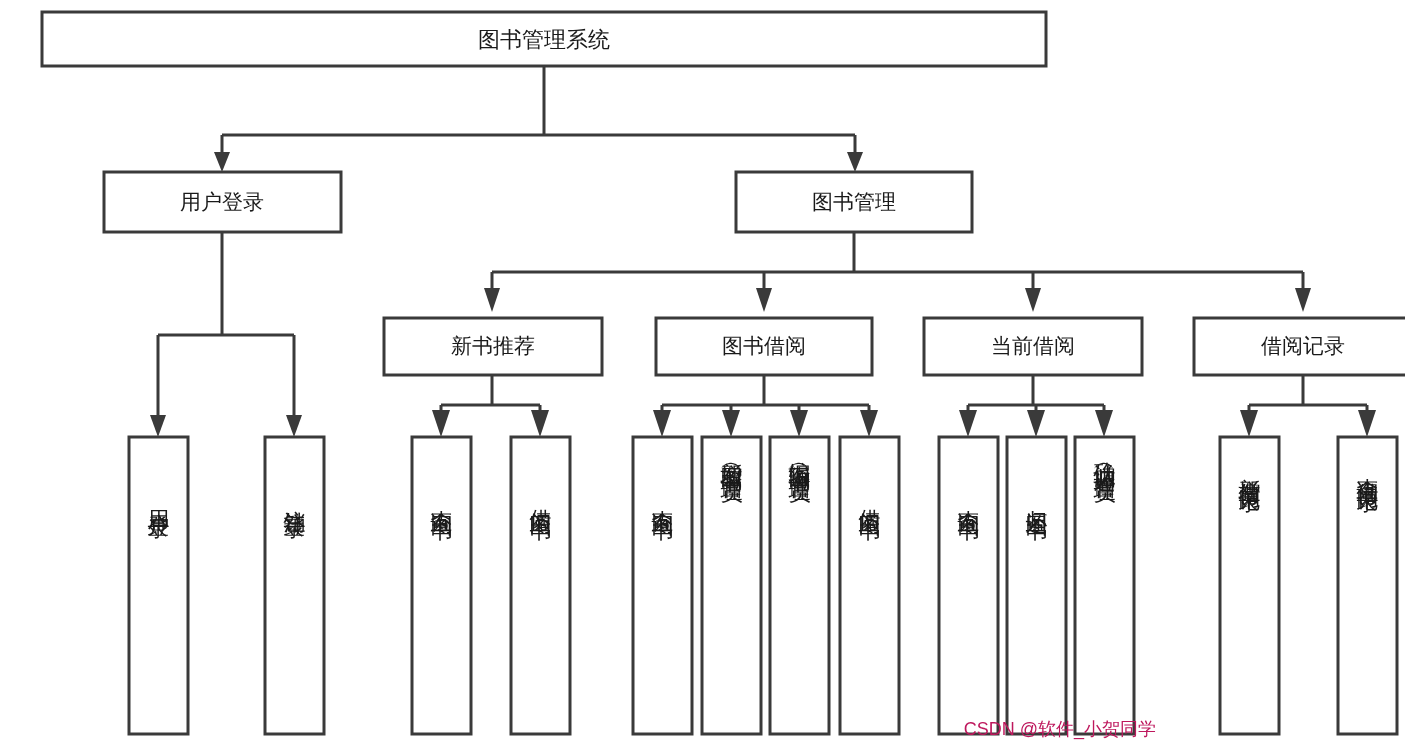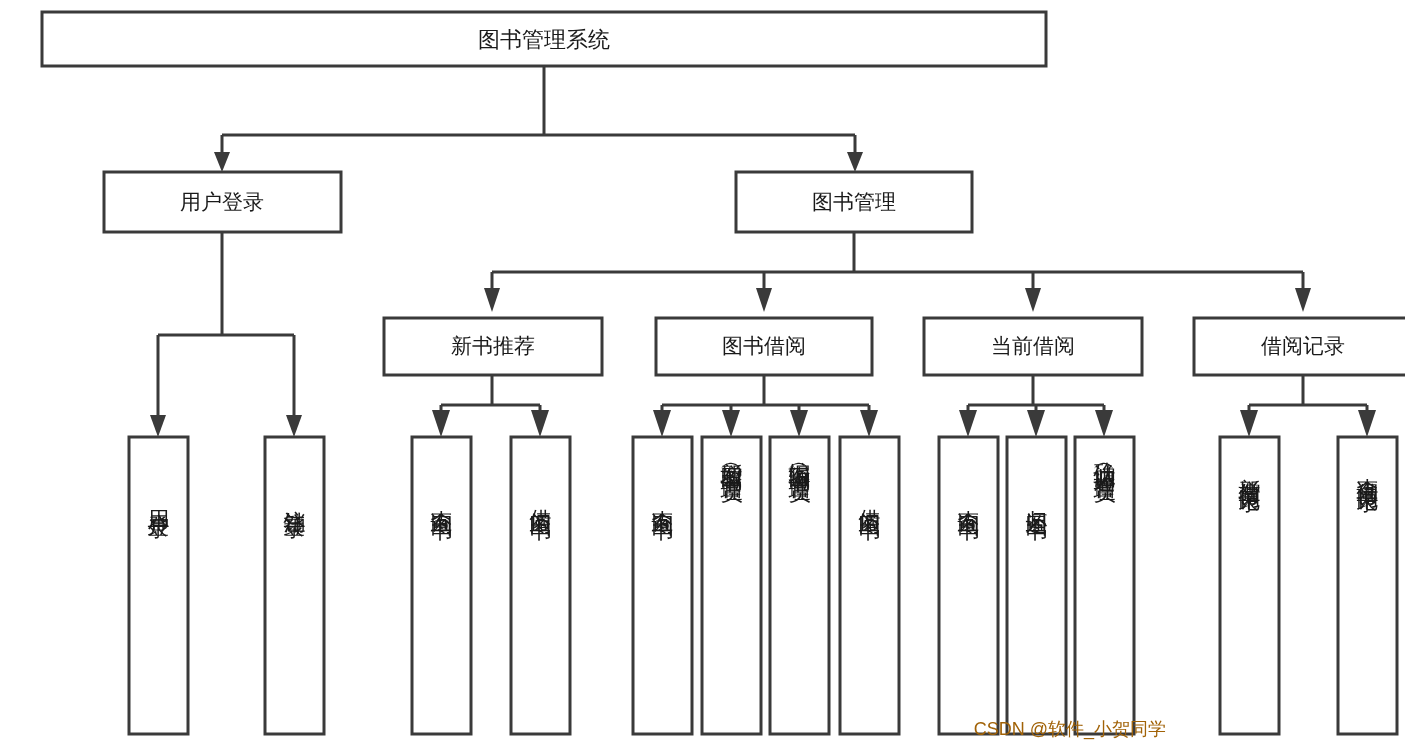"CSDN @软件_小贺同学" .watermark { color: #a16207 -> #be185d; right: 6px -> 16px }
